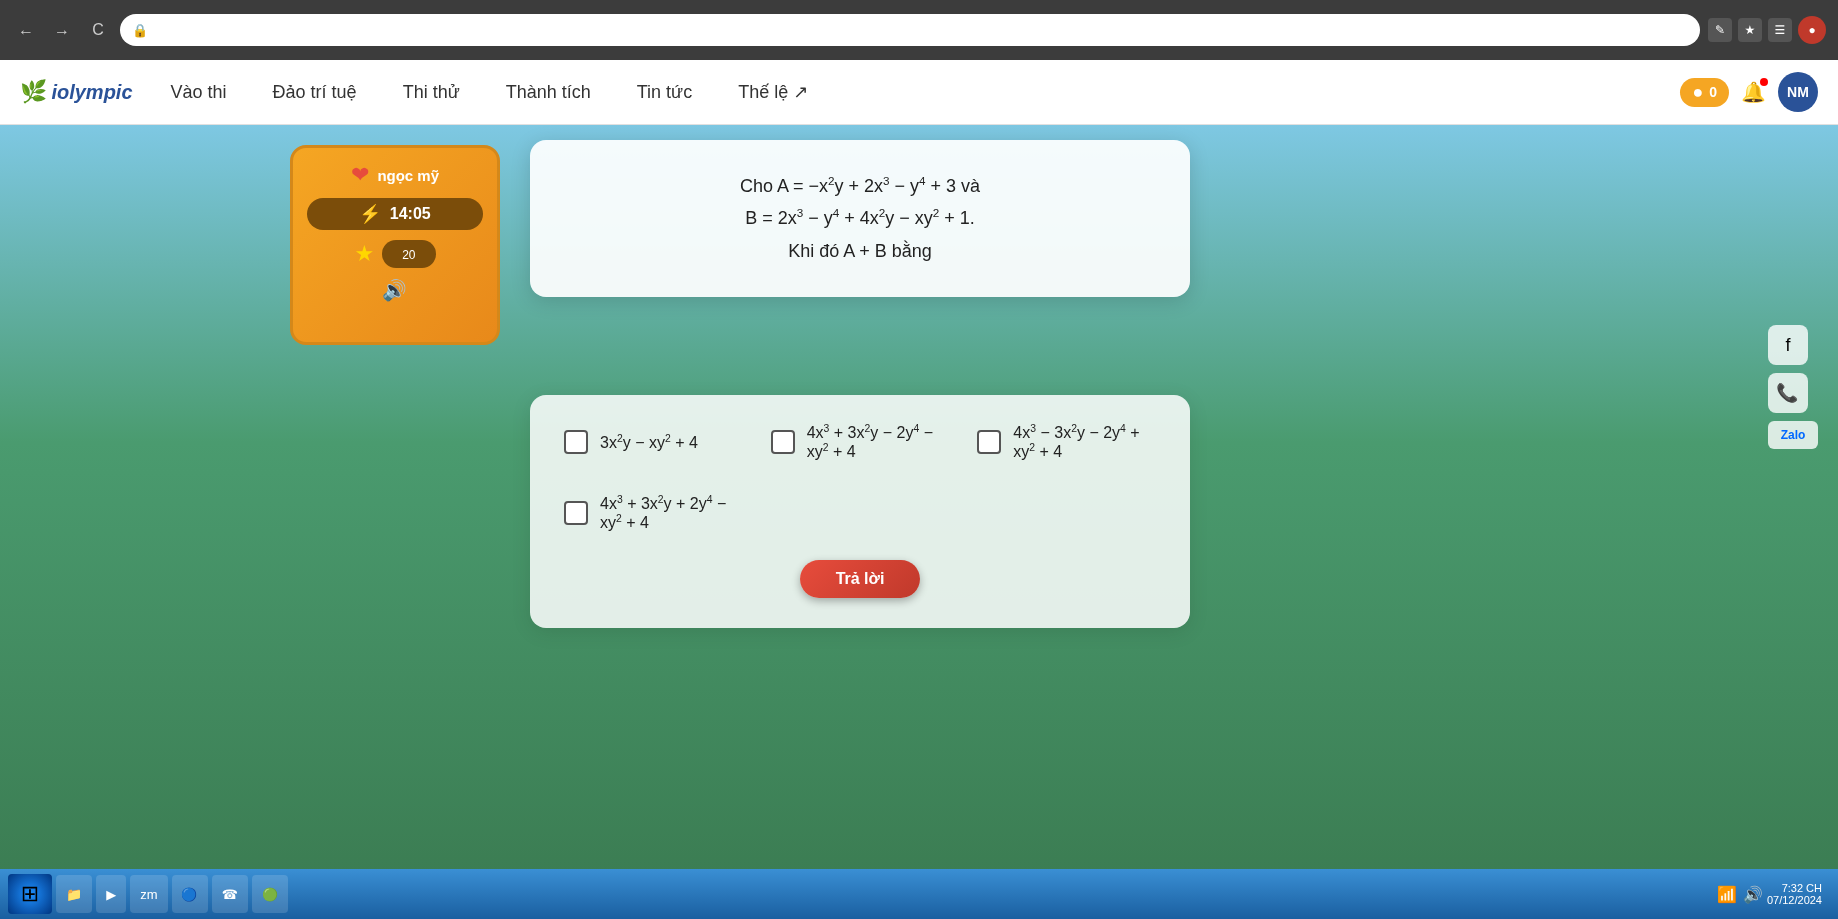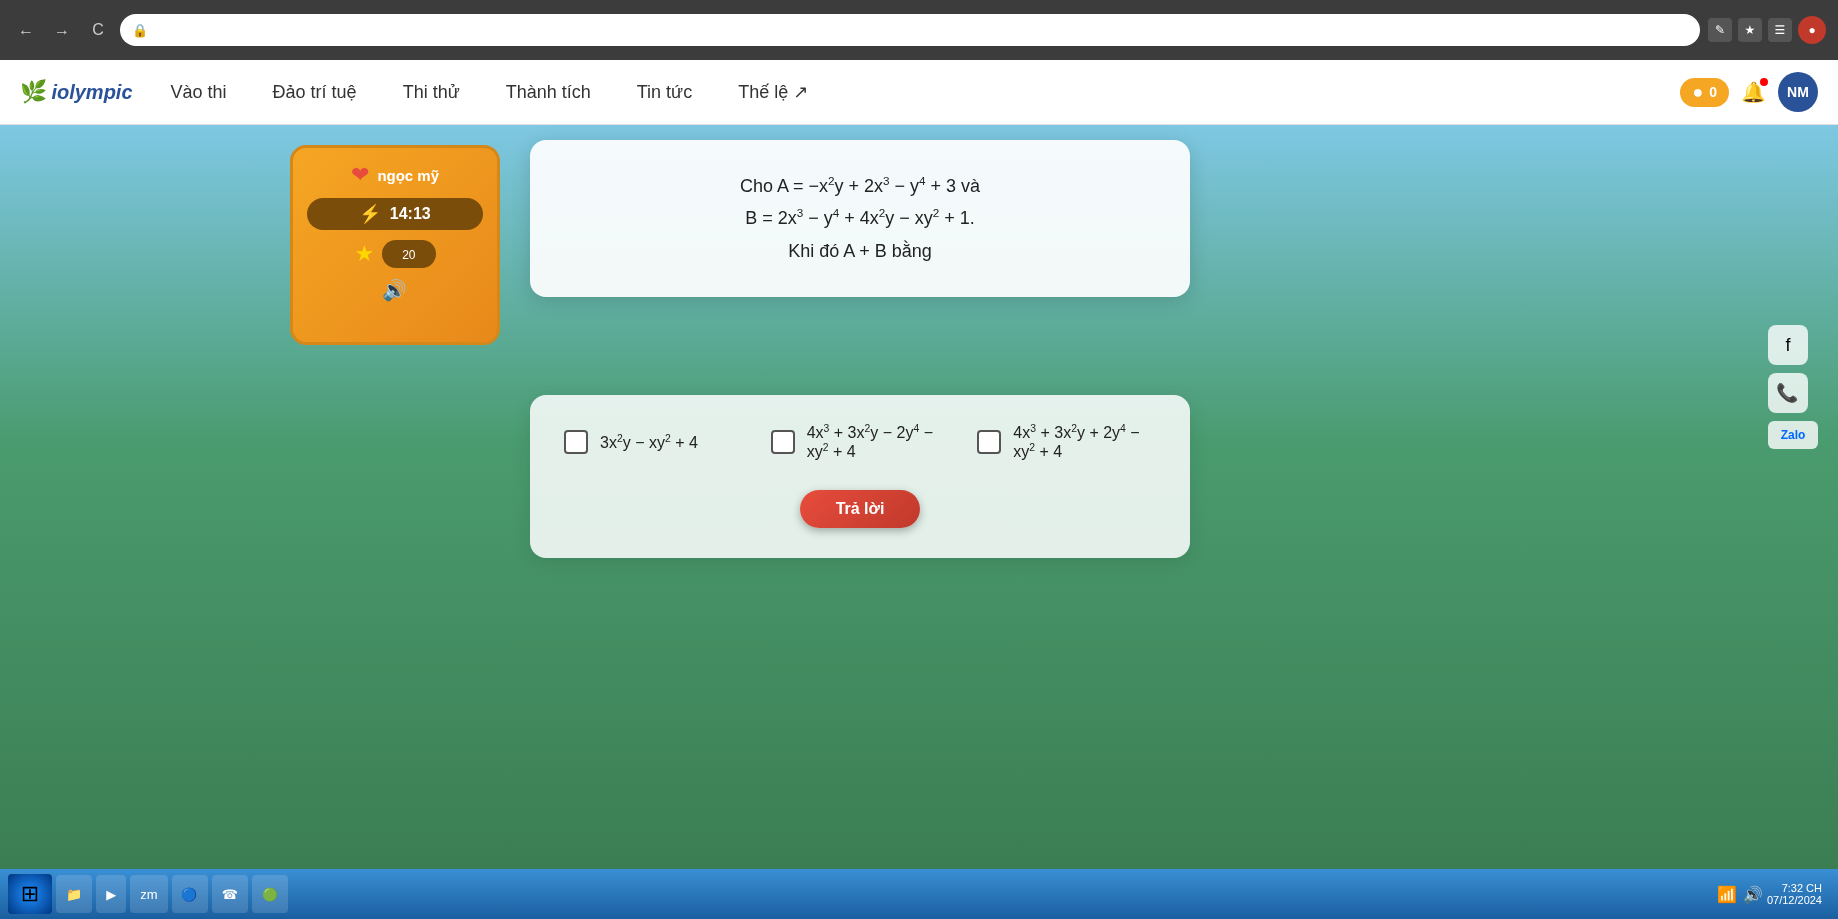"14:13" span.timer-text { text: 14:13 -> 14:05 }
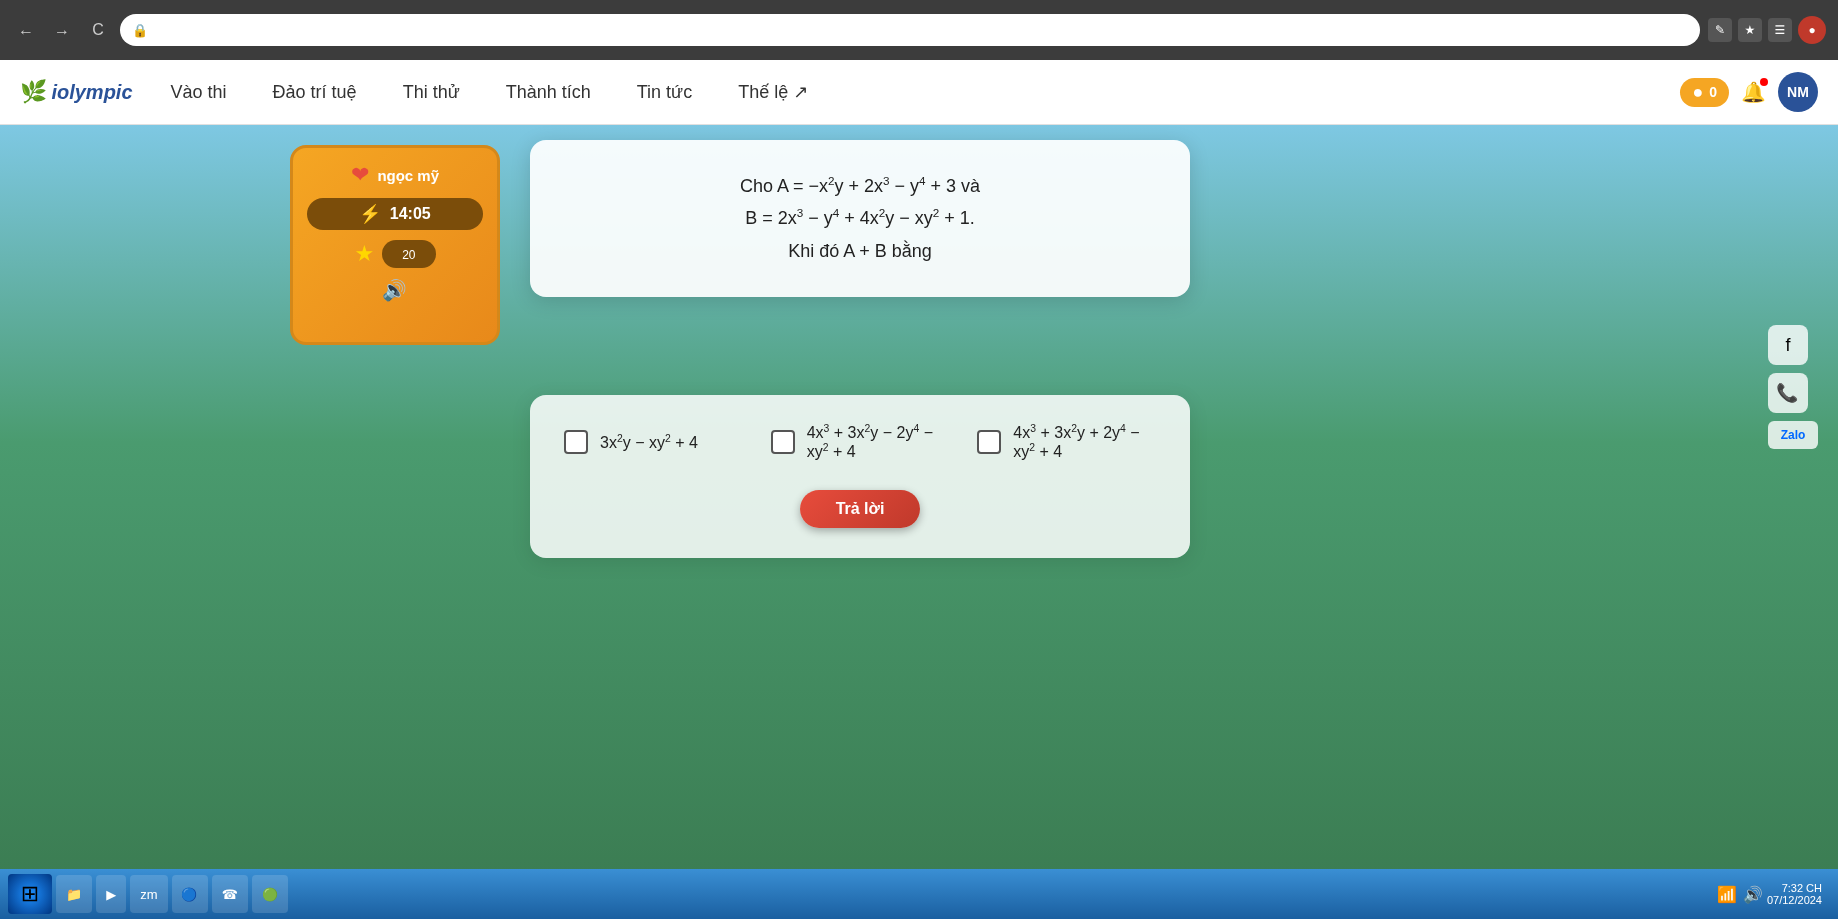"4x3 − 3x2y − 2y4" div.answer-option { html: none -> <div> <div></div> <span>4x<sup>3</sup> − 3x<sup>2</sup>y − 2y<sup>4</sup> + xy<sup>2</sup> + 4</span> </div> }
